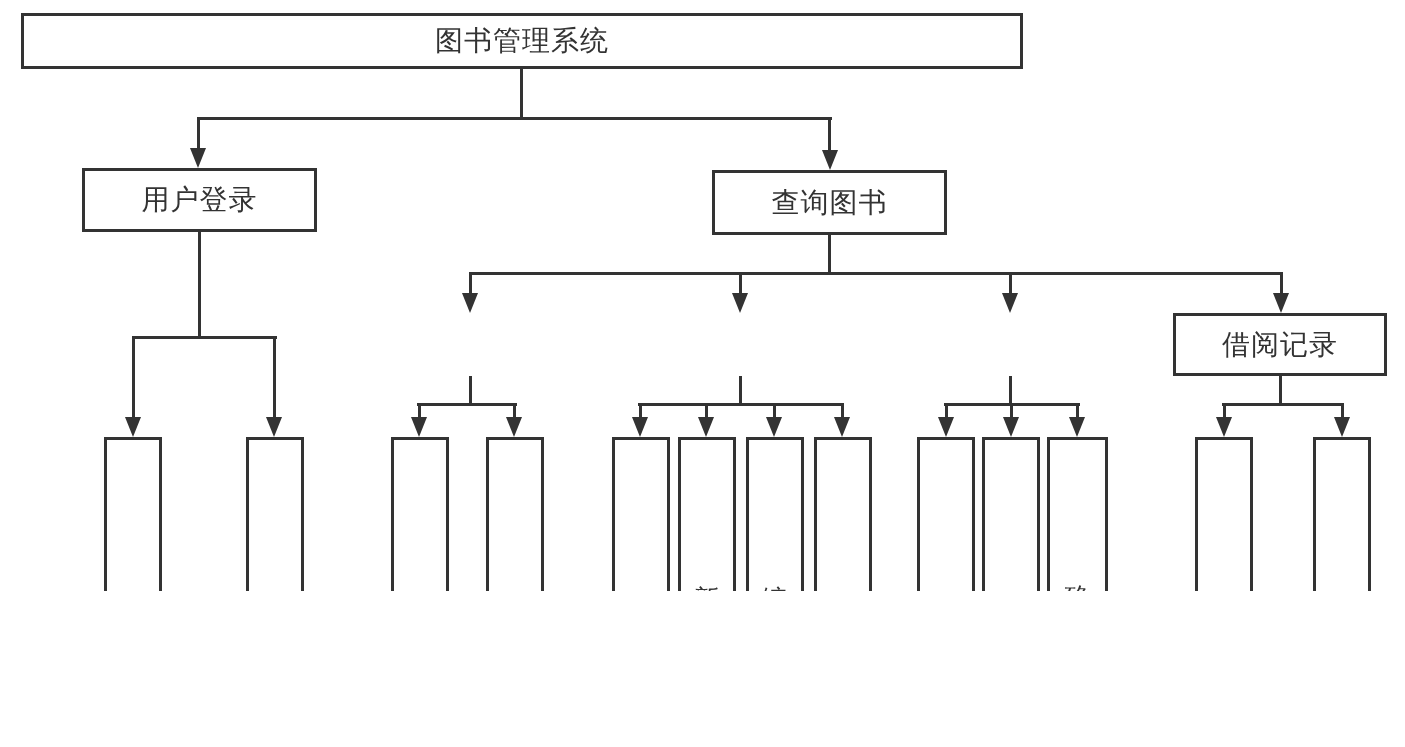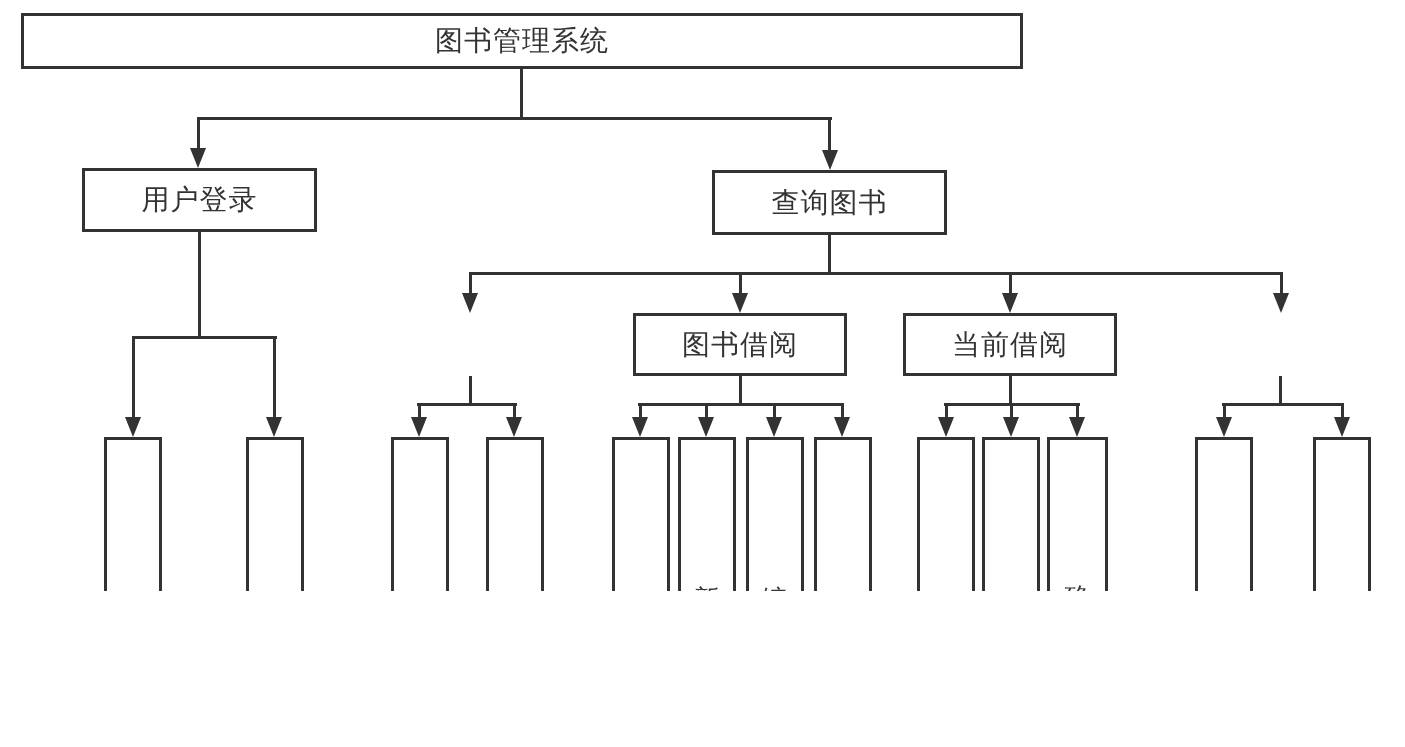"图书借阅" div.node { html: <div> <span>图书借阅</span> </div> -> none }
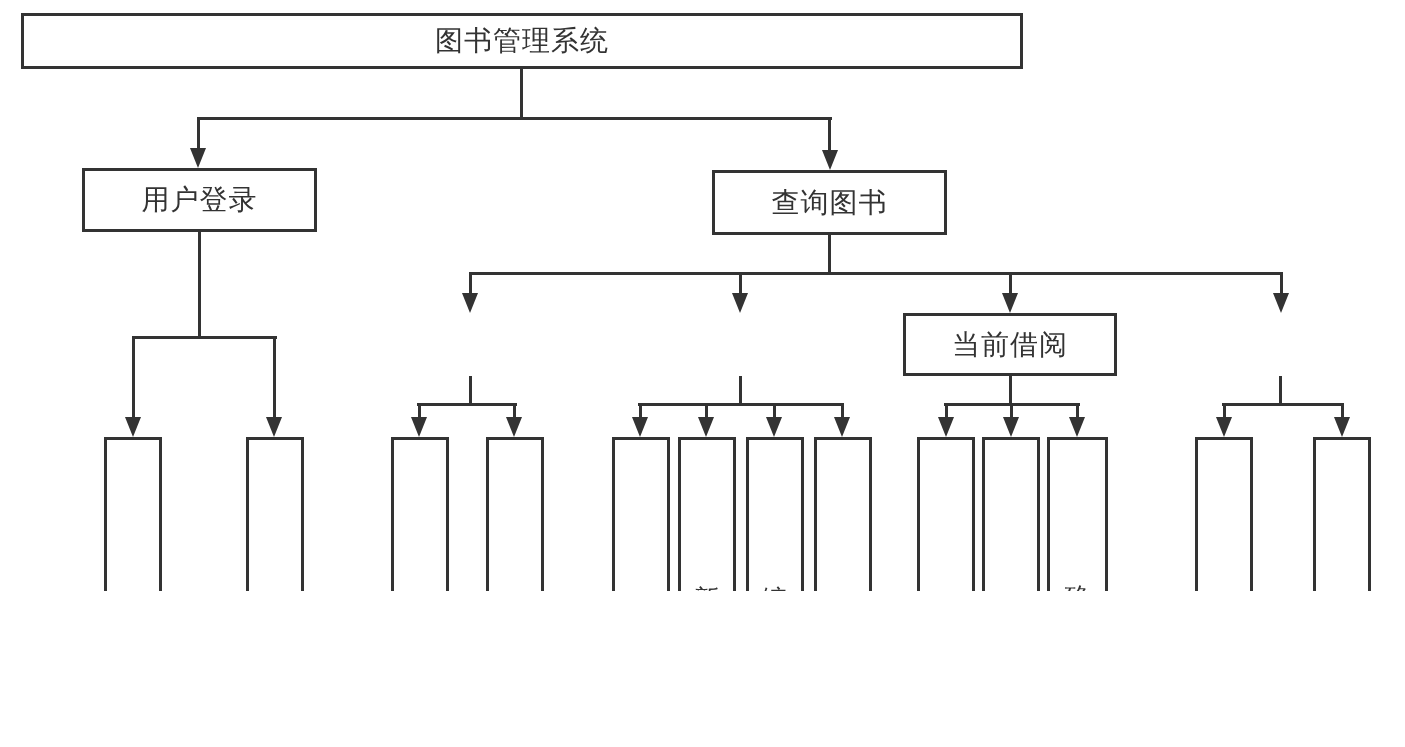"当前借阅" div.node { html: <div> <span>当前借阅</span> </div> -> none }
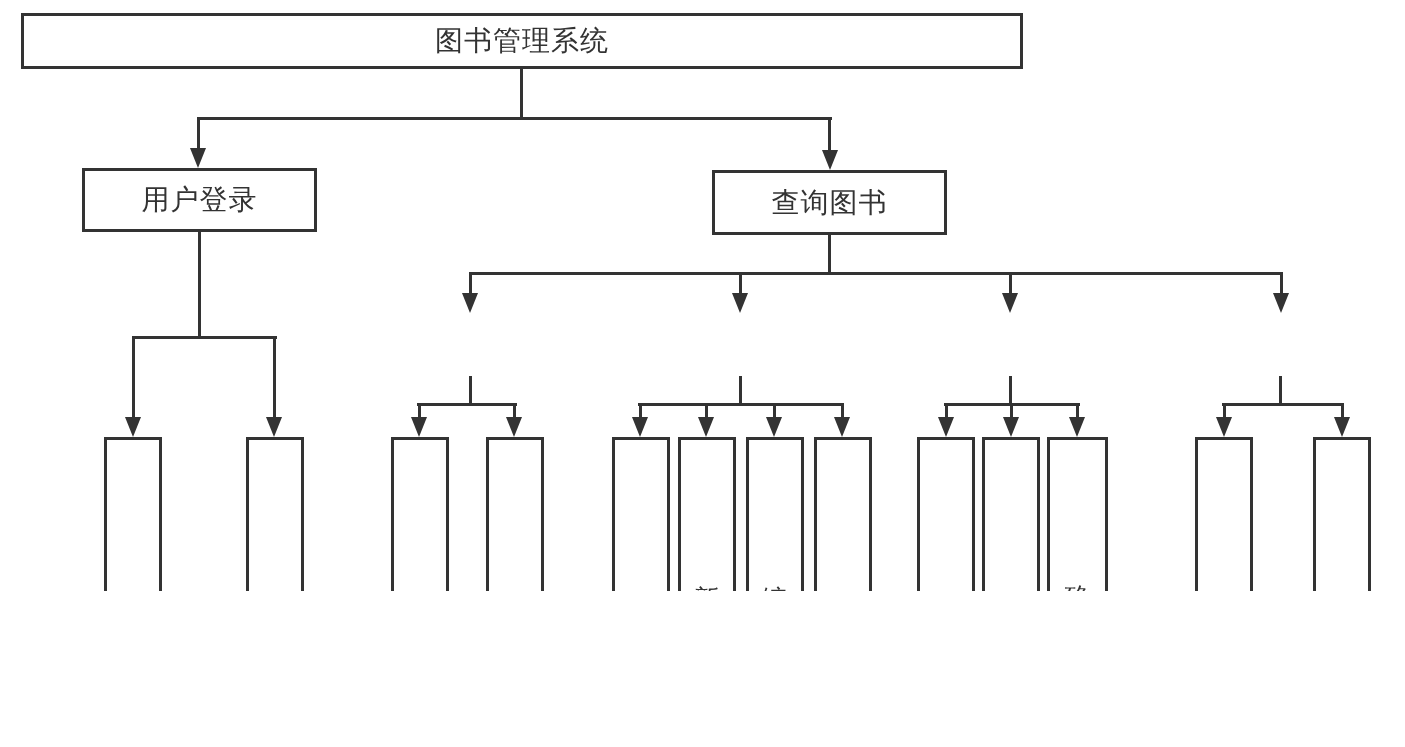"借阅记录" div.node { html: none -> <div> <span>借阅记录</span> </div> }
